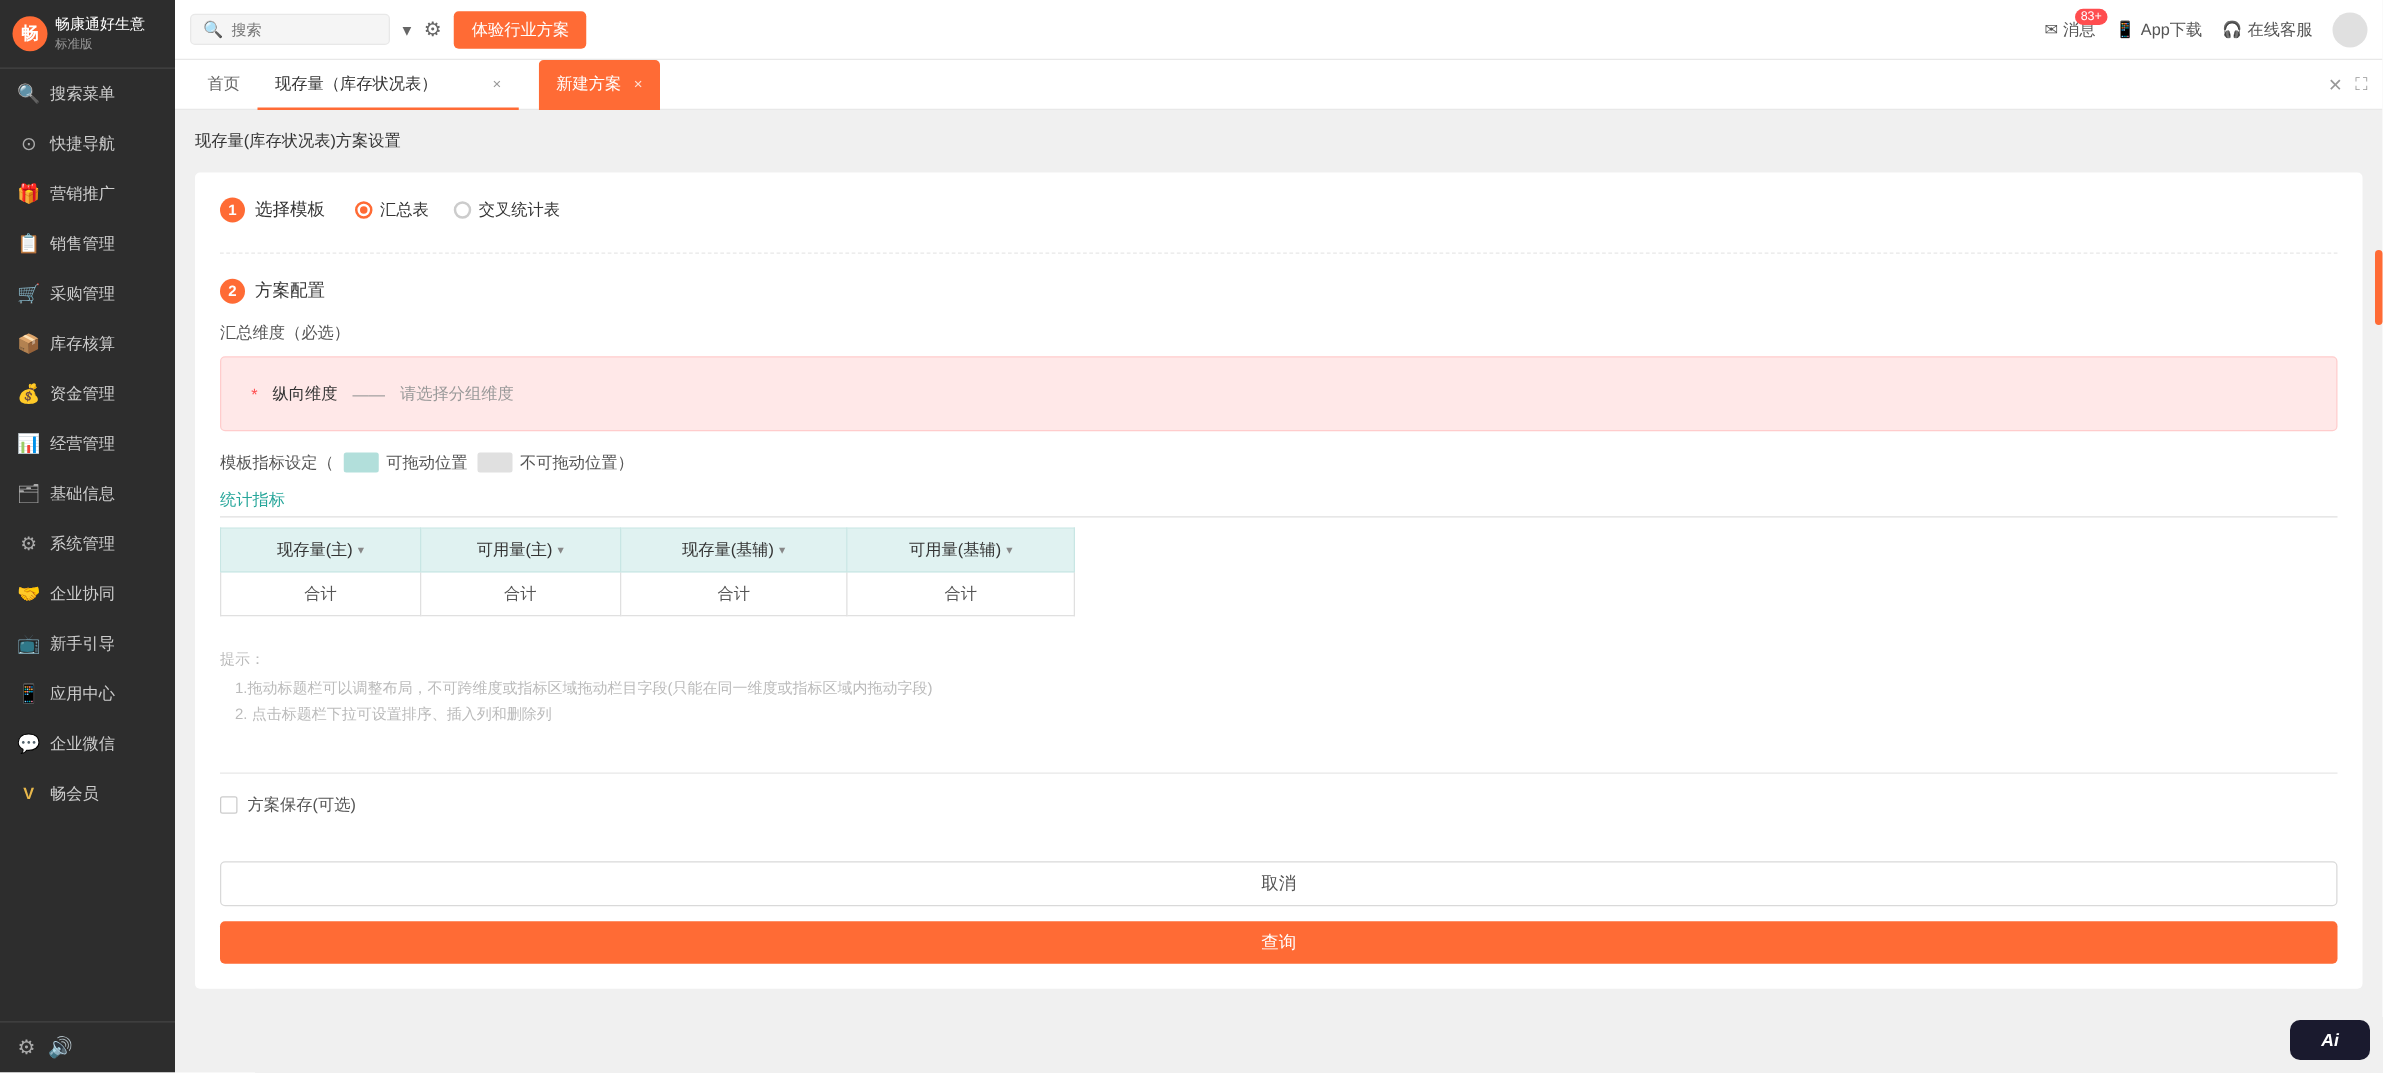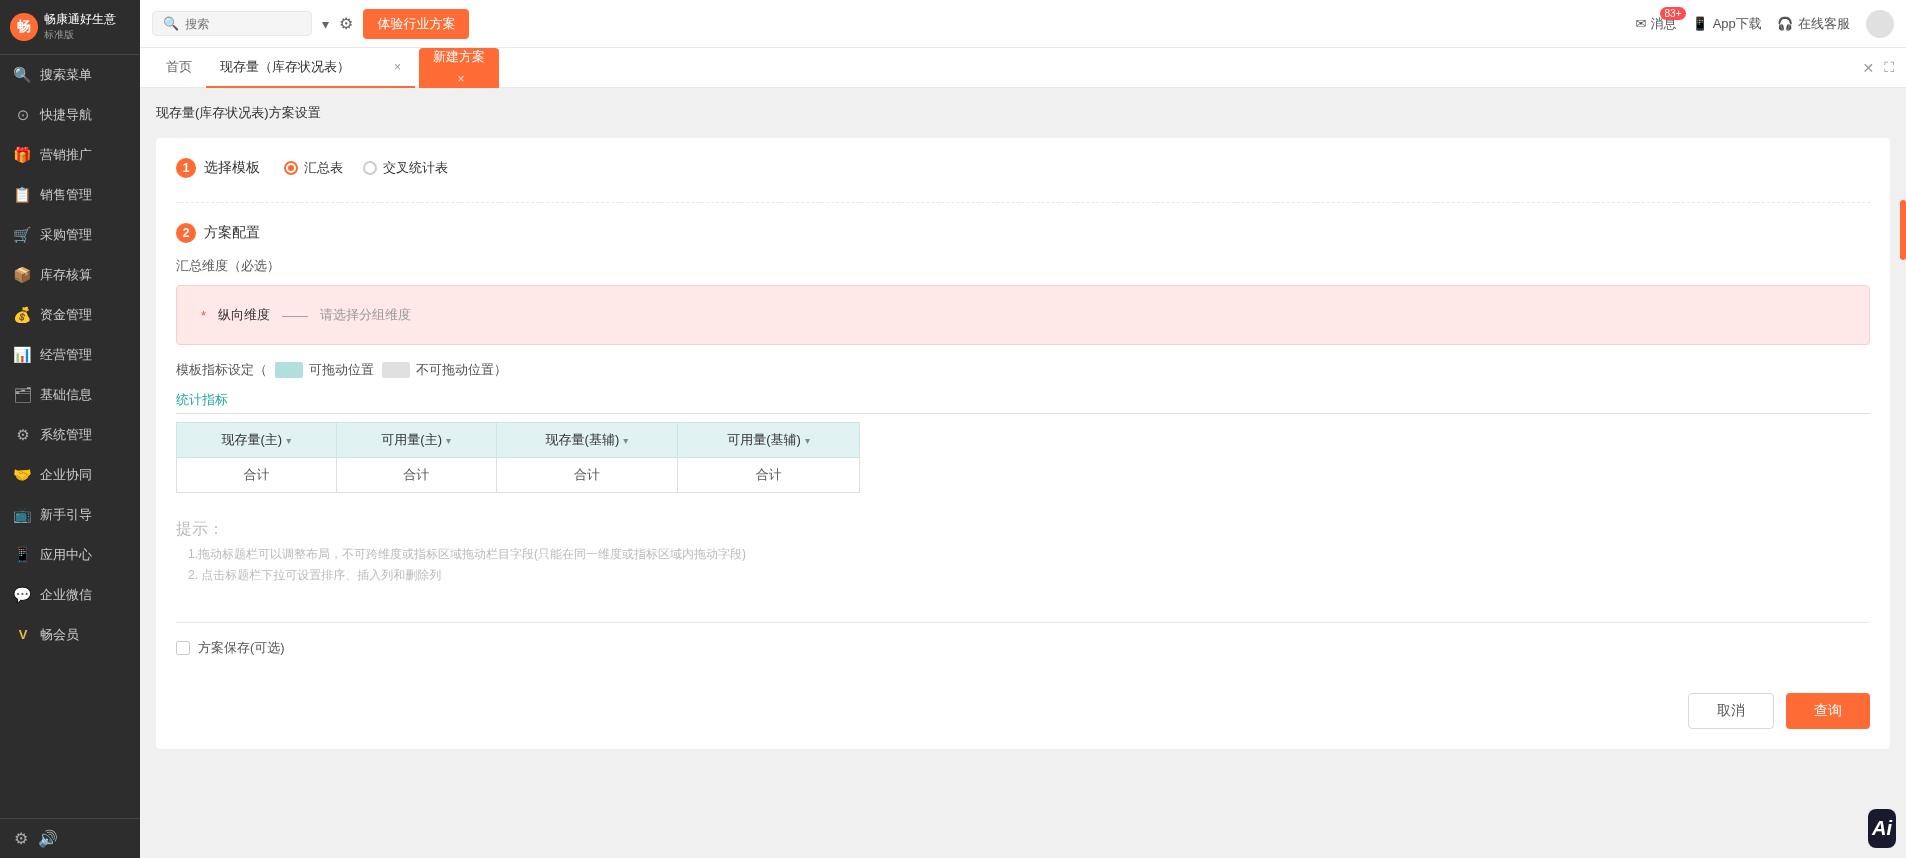"新建方案" .tab-item.new-tab { flex-direction: column -> none; margin-left: 4px -> 16px }
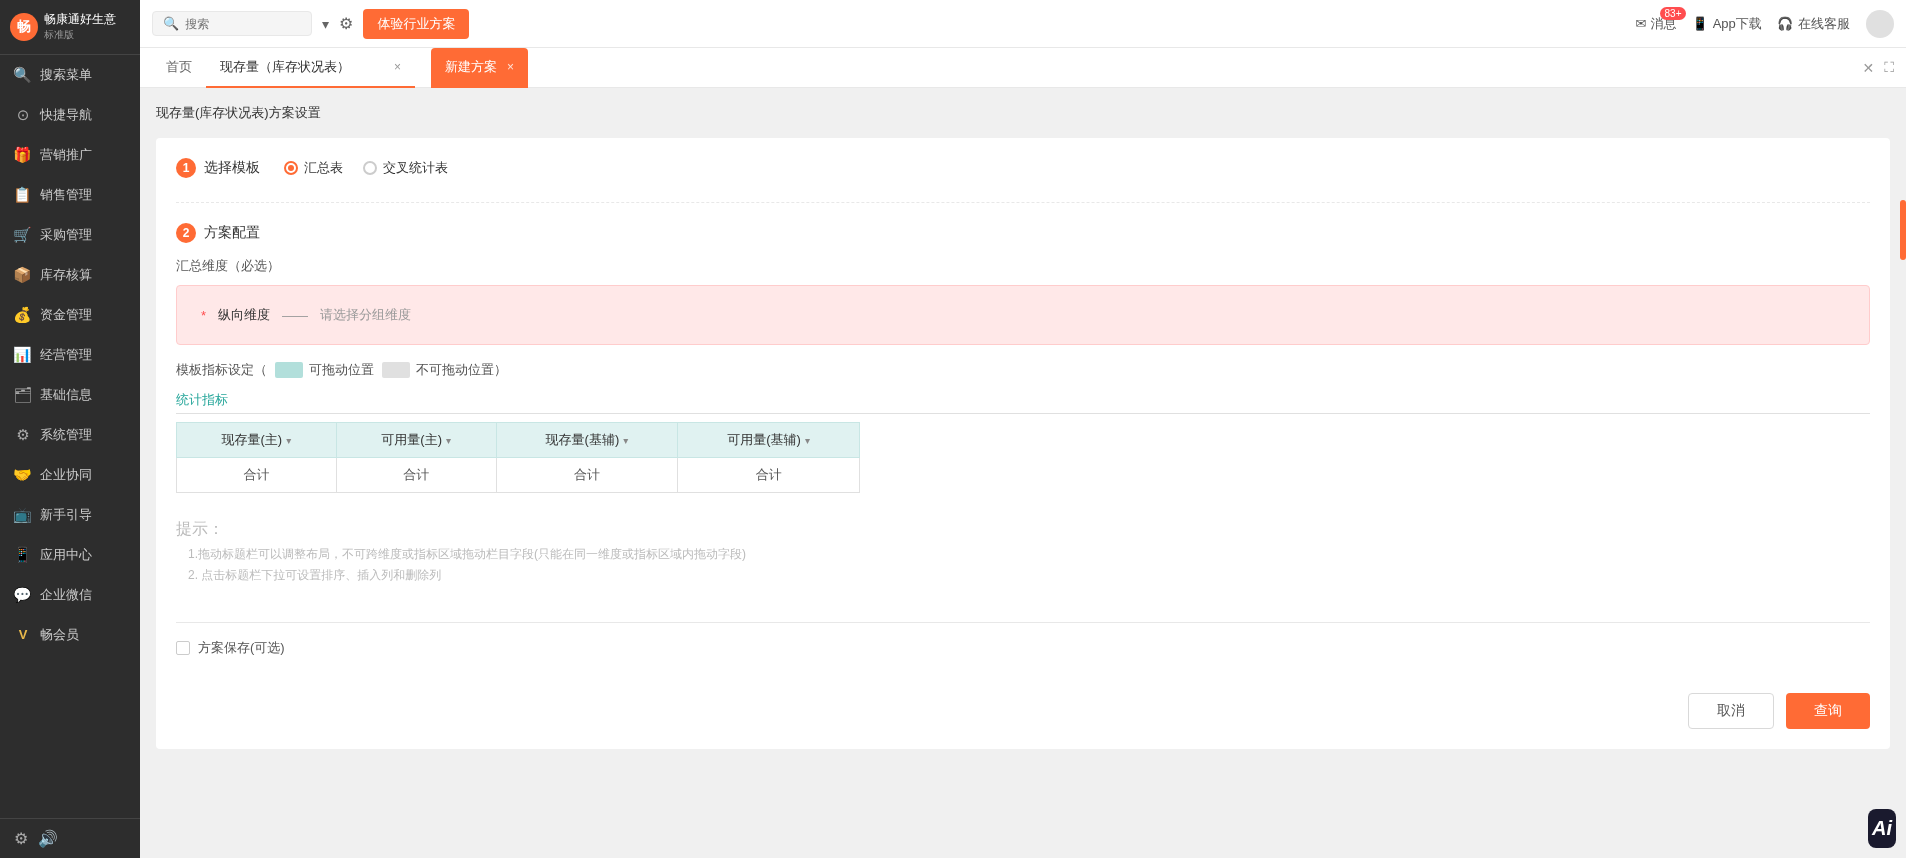"提示：" .tips-title { font-size: 16px -> 12px }
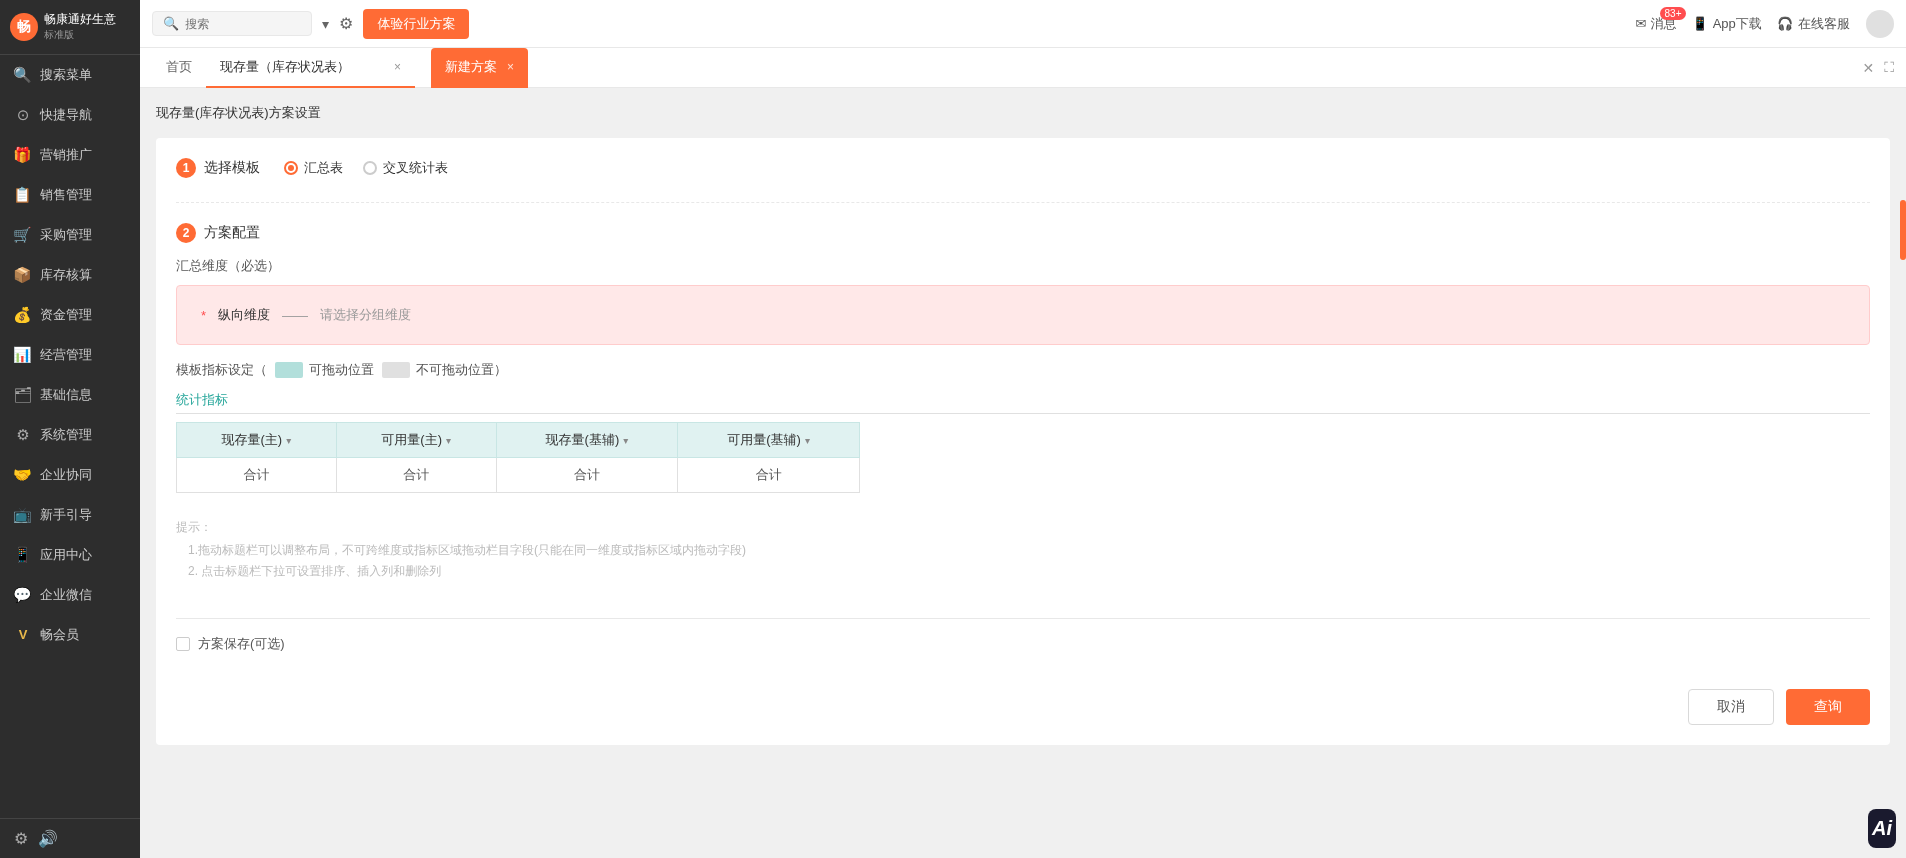"取消" .footer-buttons { flex-direction: none -> column }
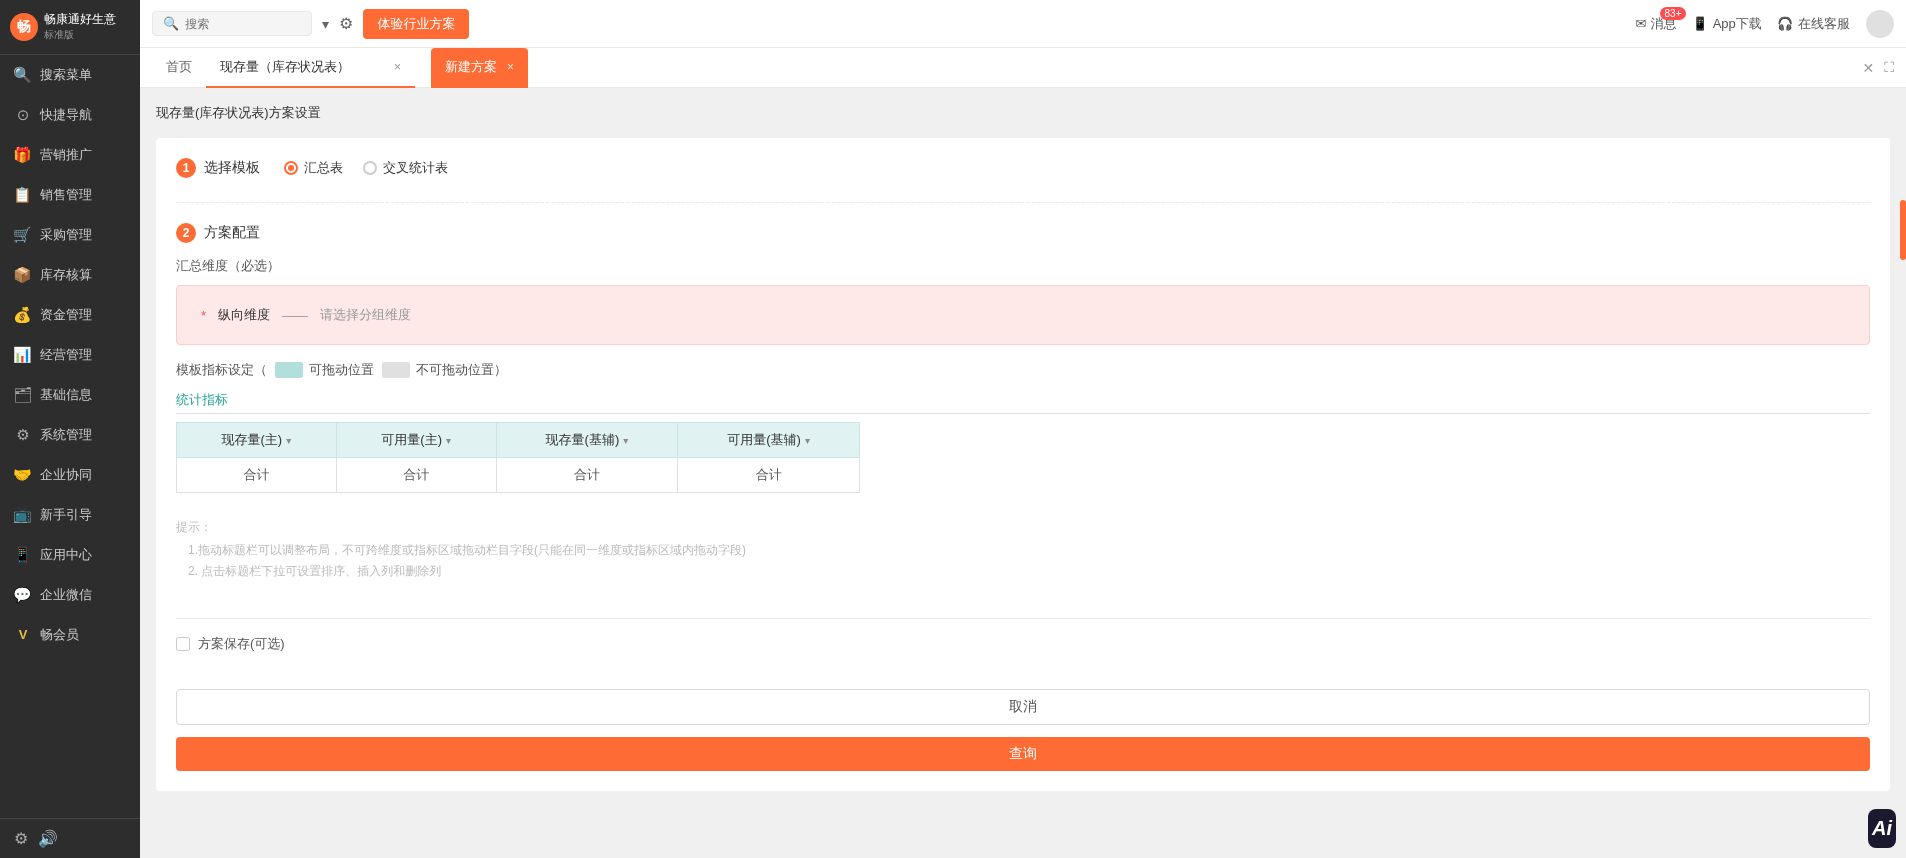"Ai" div { font-size: 20px -> 14px; padding: 8px 4px -> 8px 25px }
